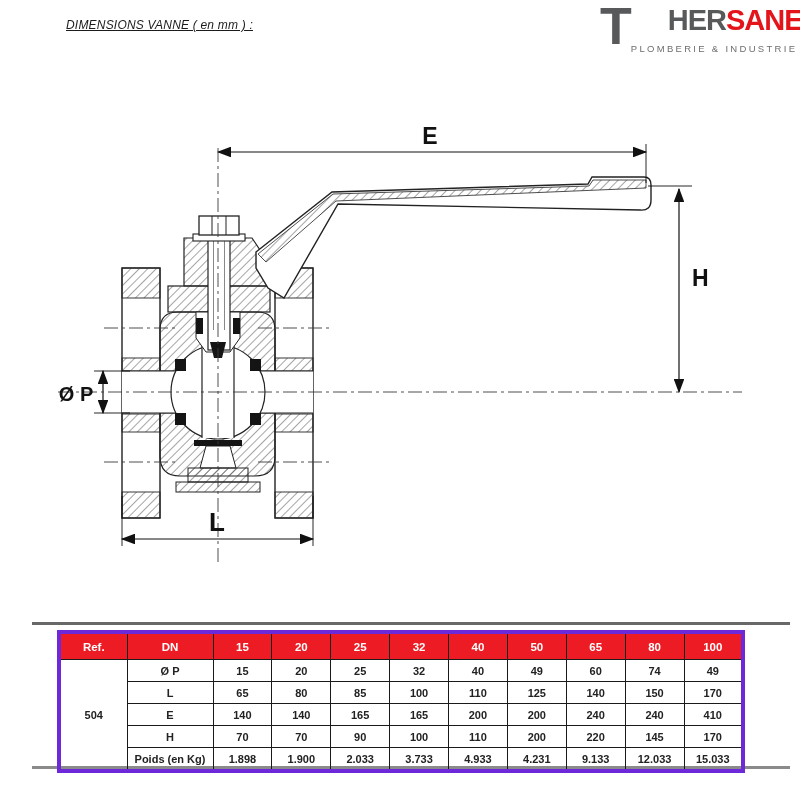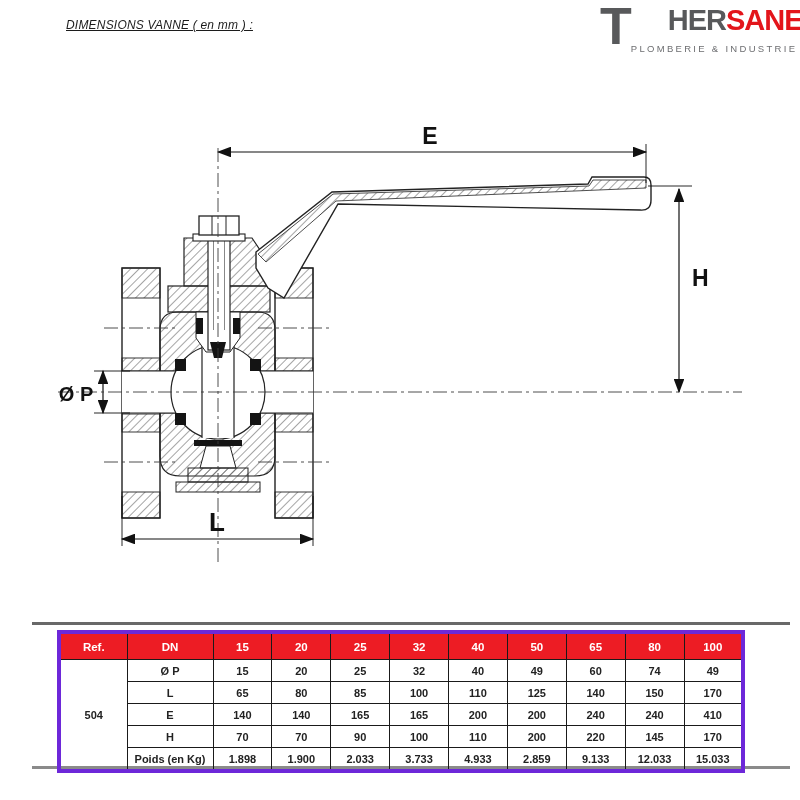"2.859" td { text: 2.859 -> 4.231 }
